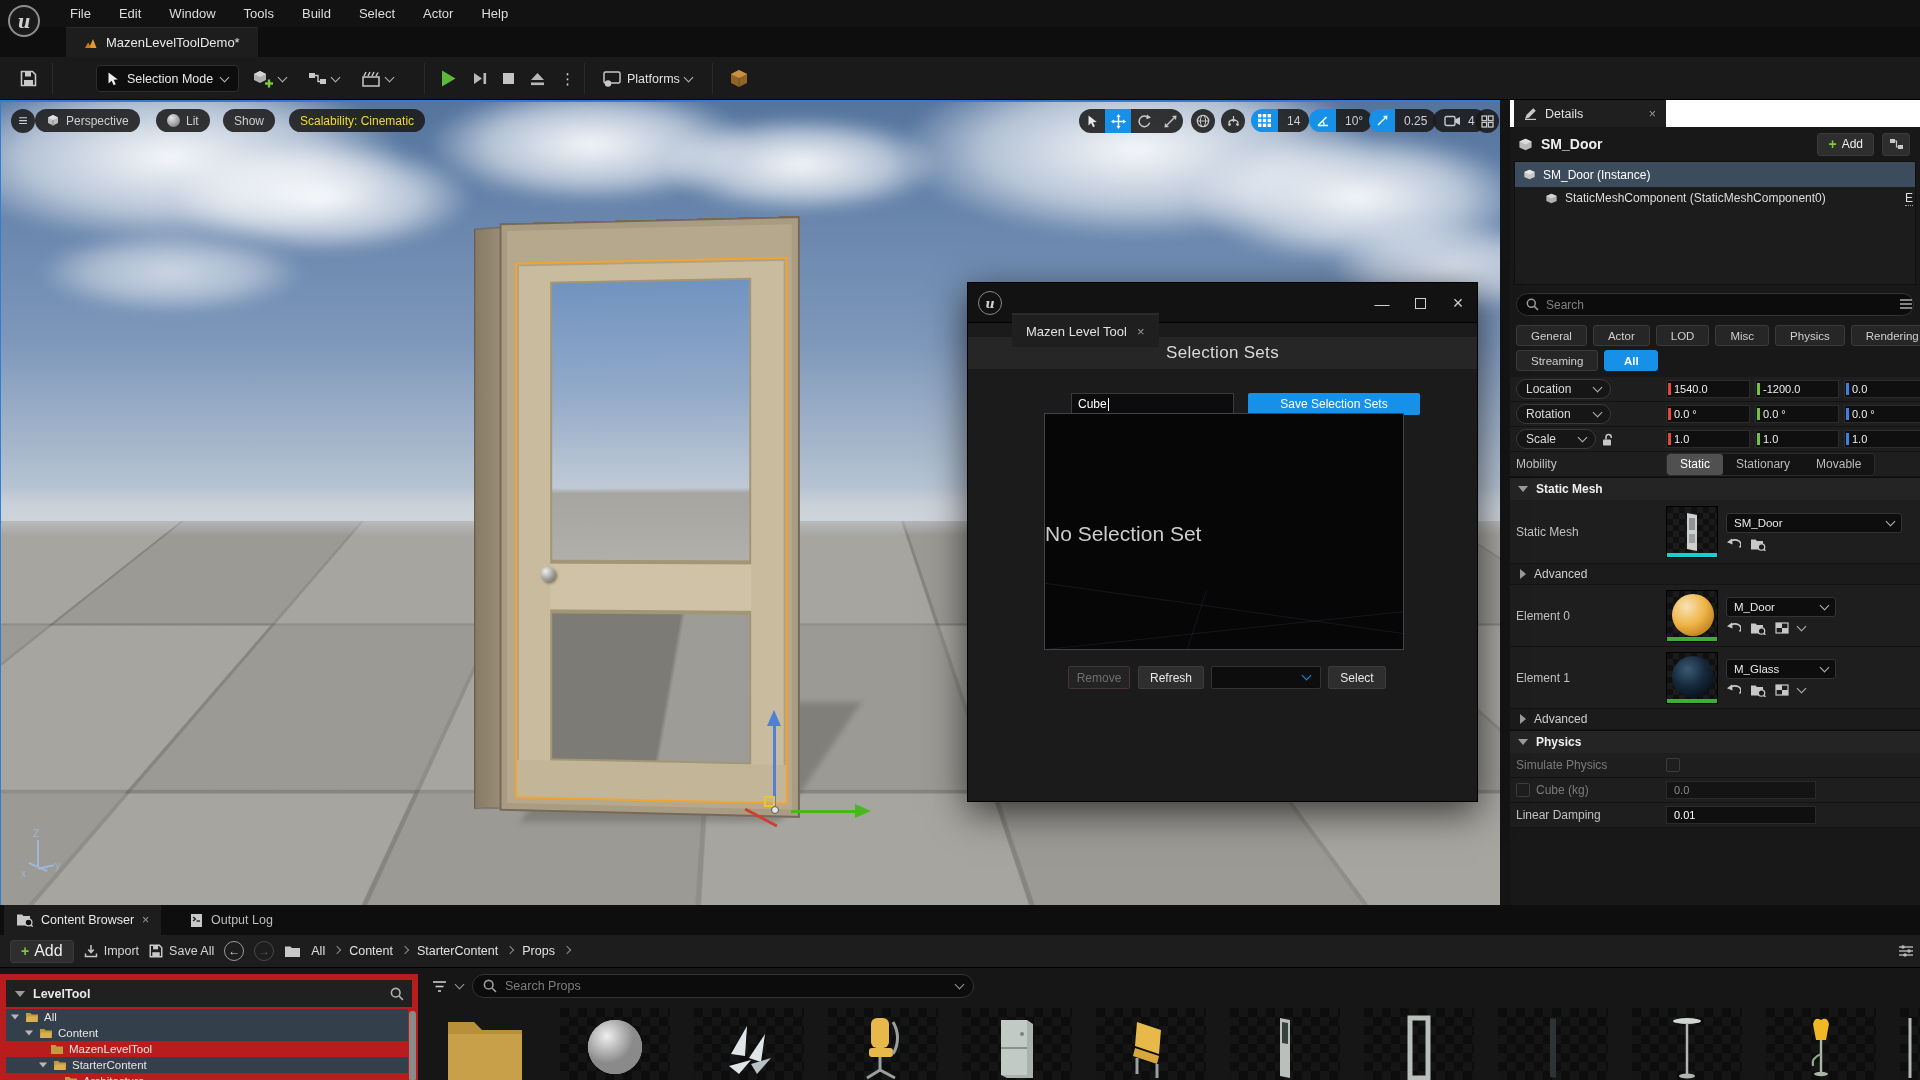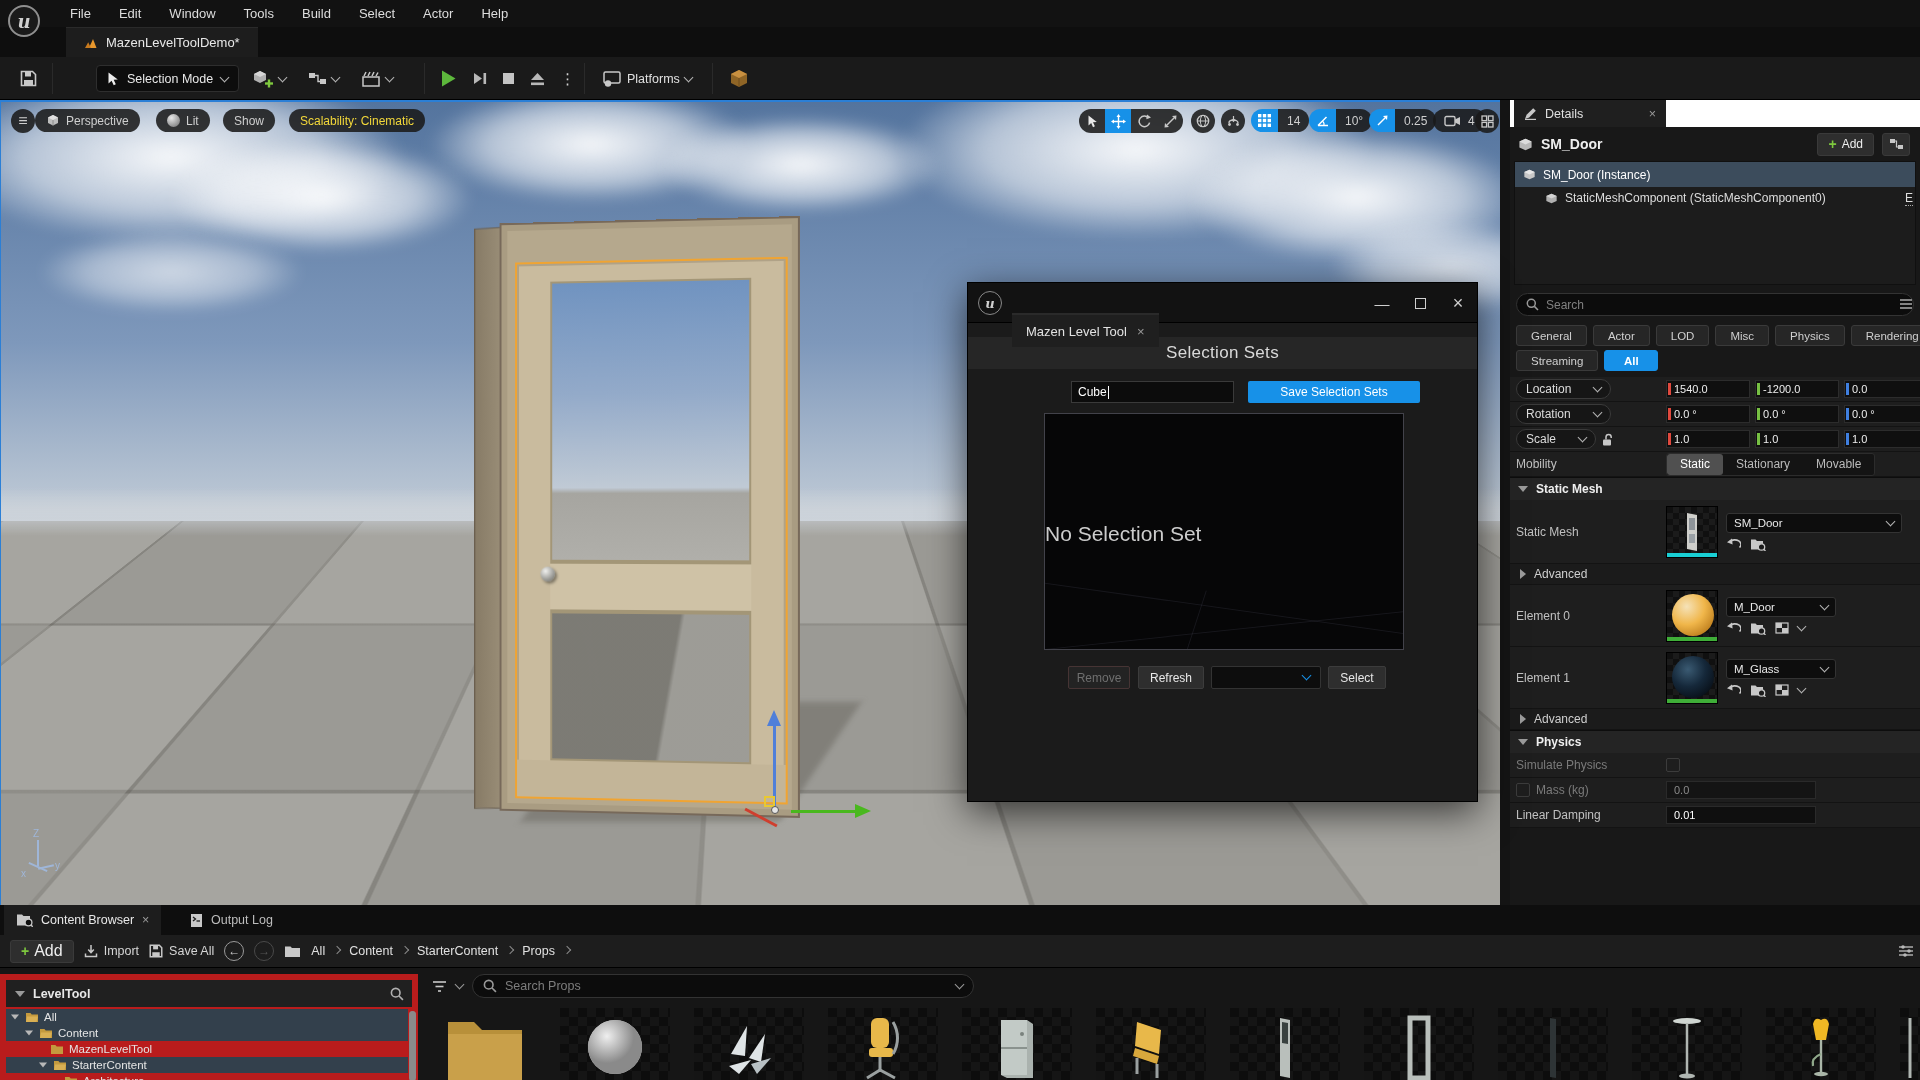"Selection Sets" .tw-heading { margin: 14px 0 0 0 -> 14px 0 12px 0 }
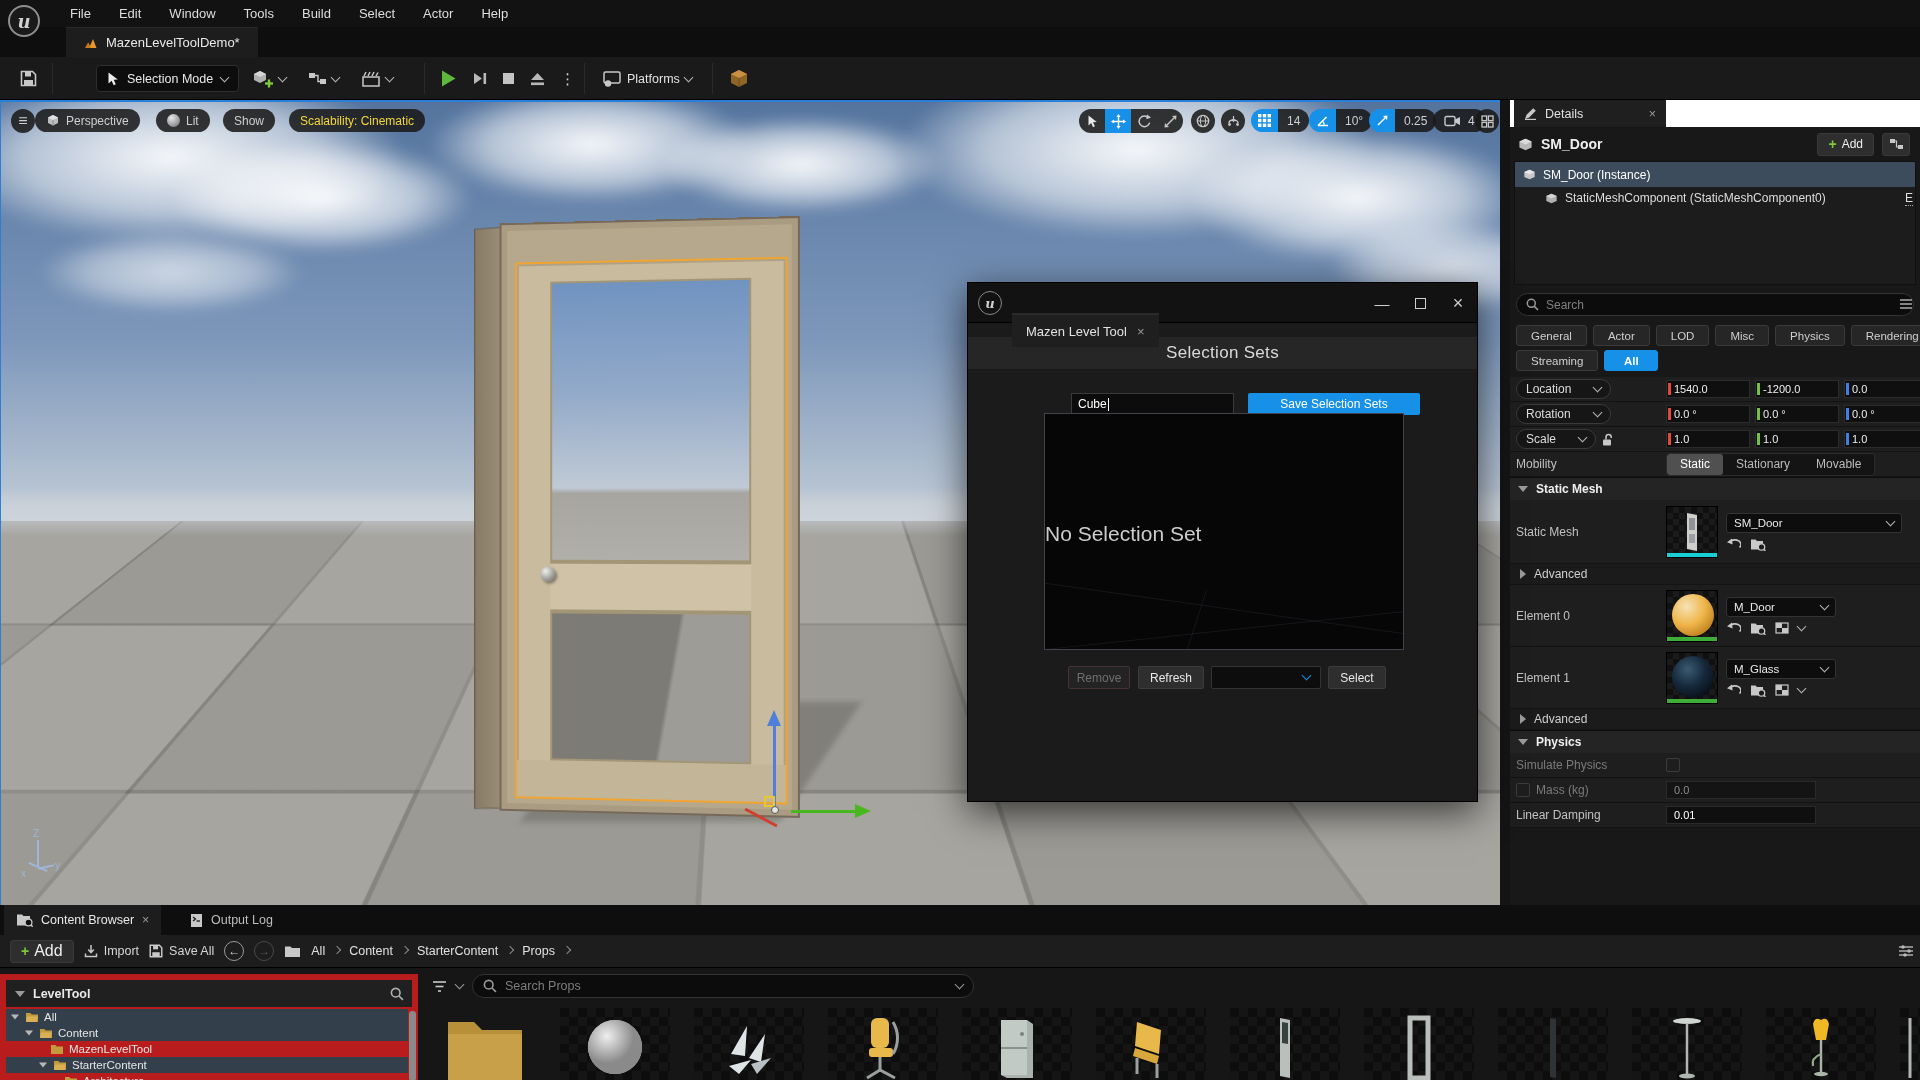"Mass (kg)" span { text: Mass -> Cube }
